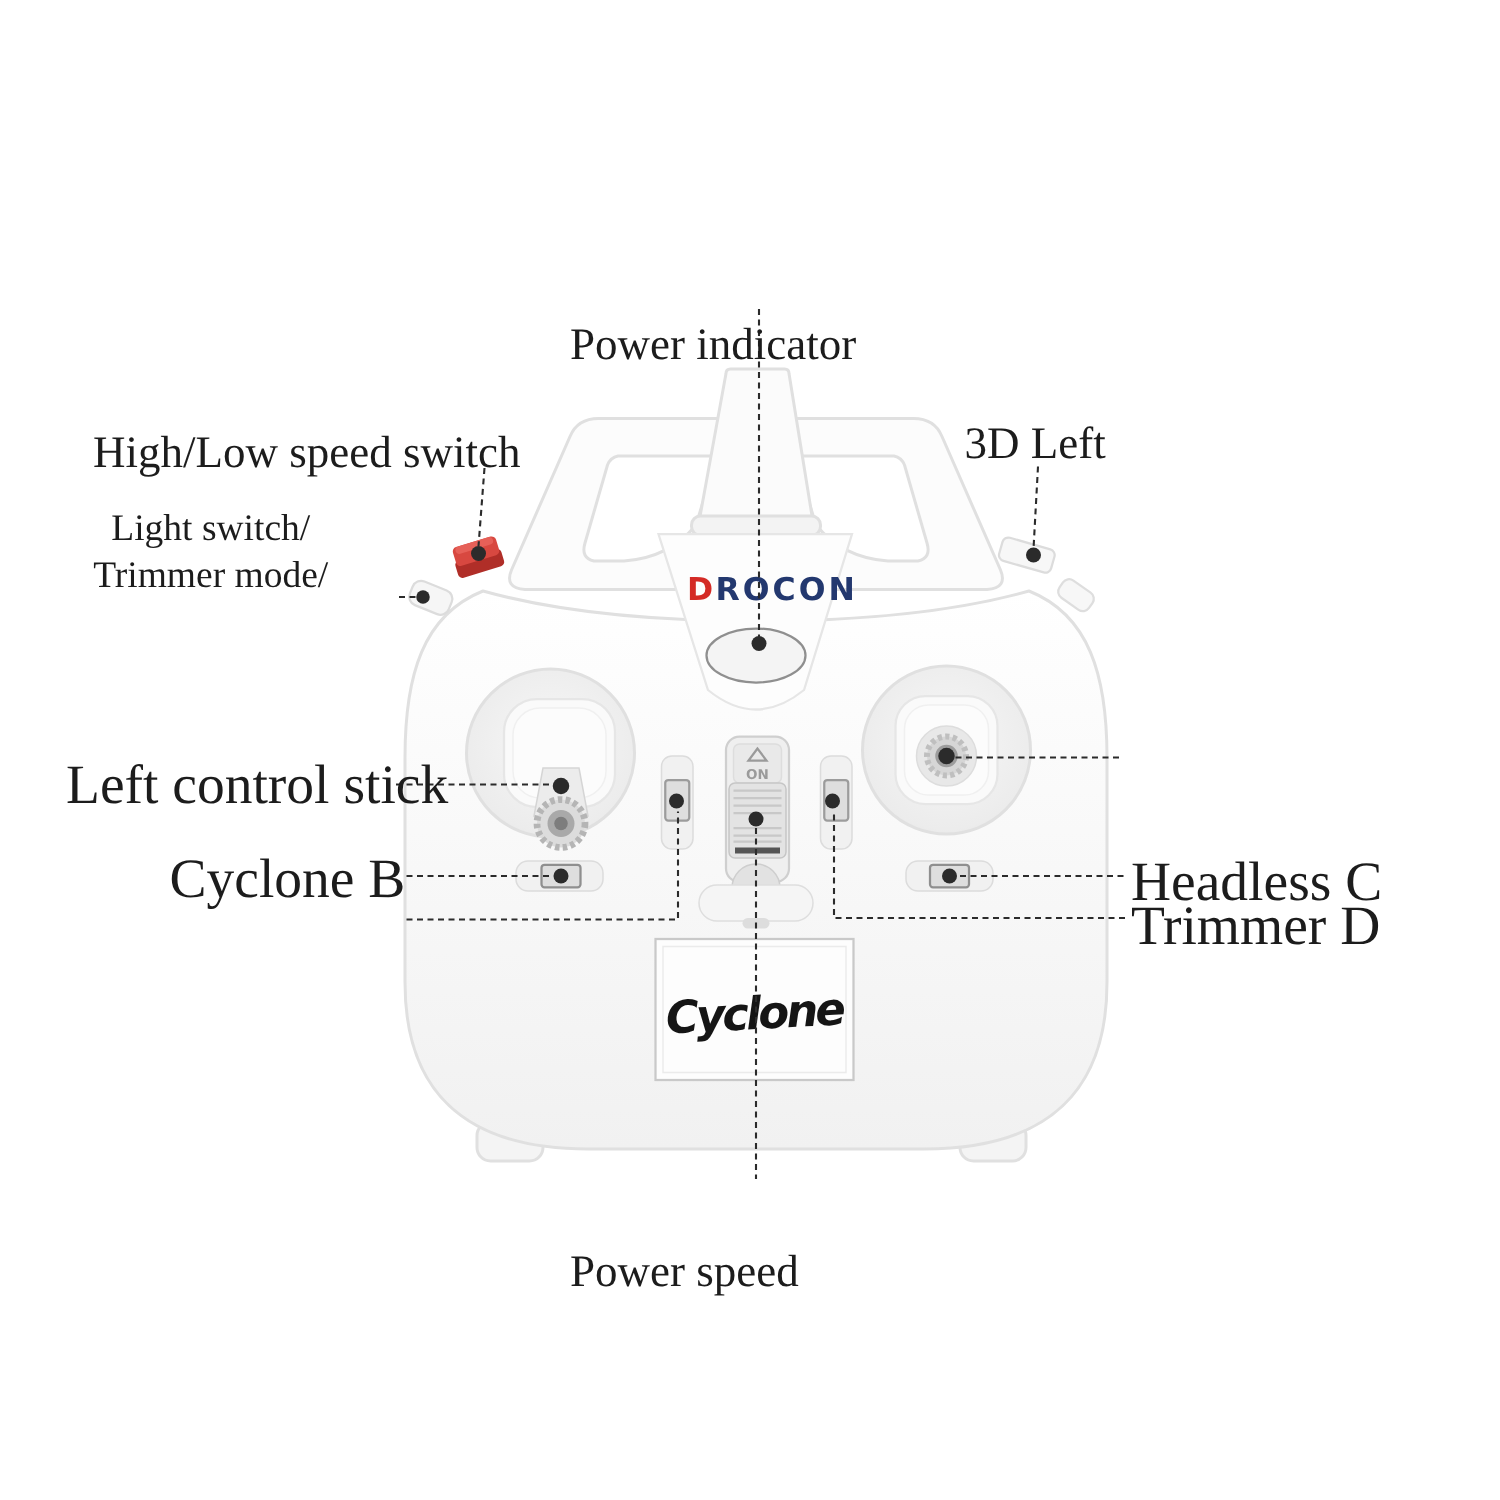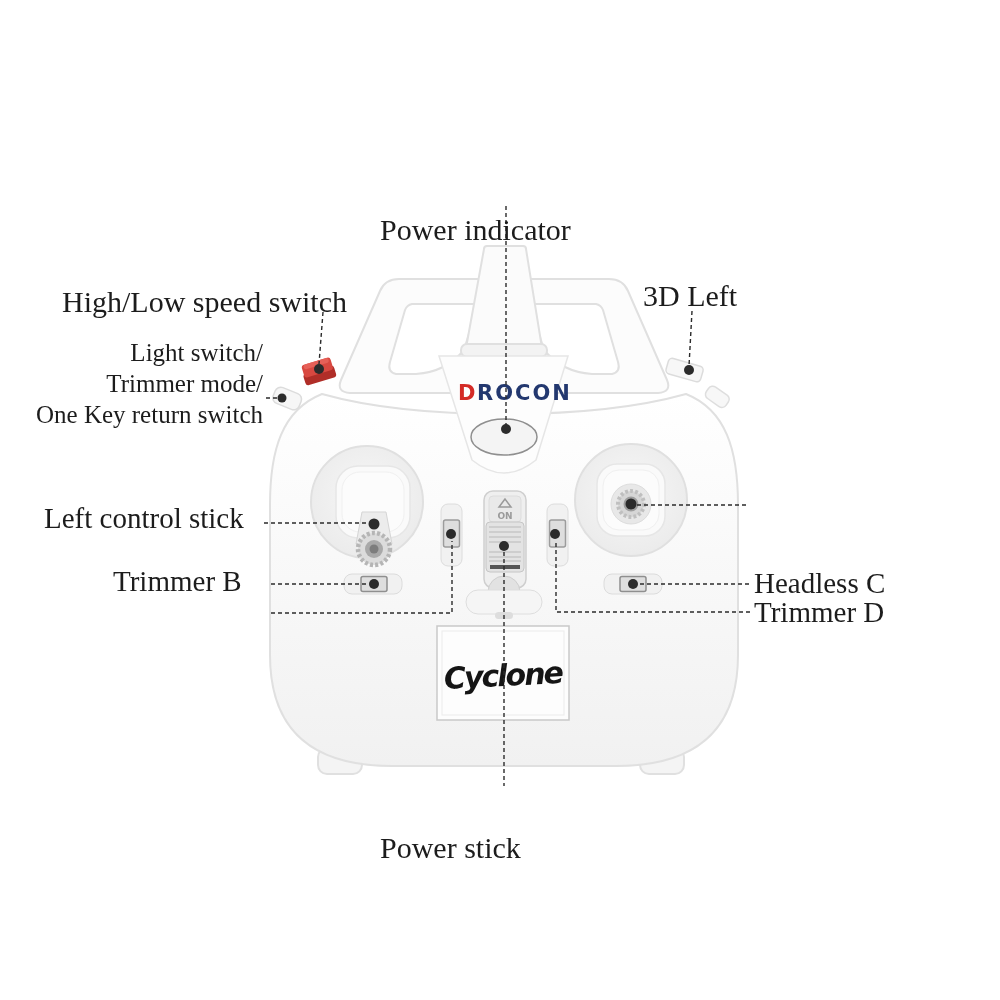"Light switch/" .label.right { text-align: right -> center }
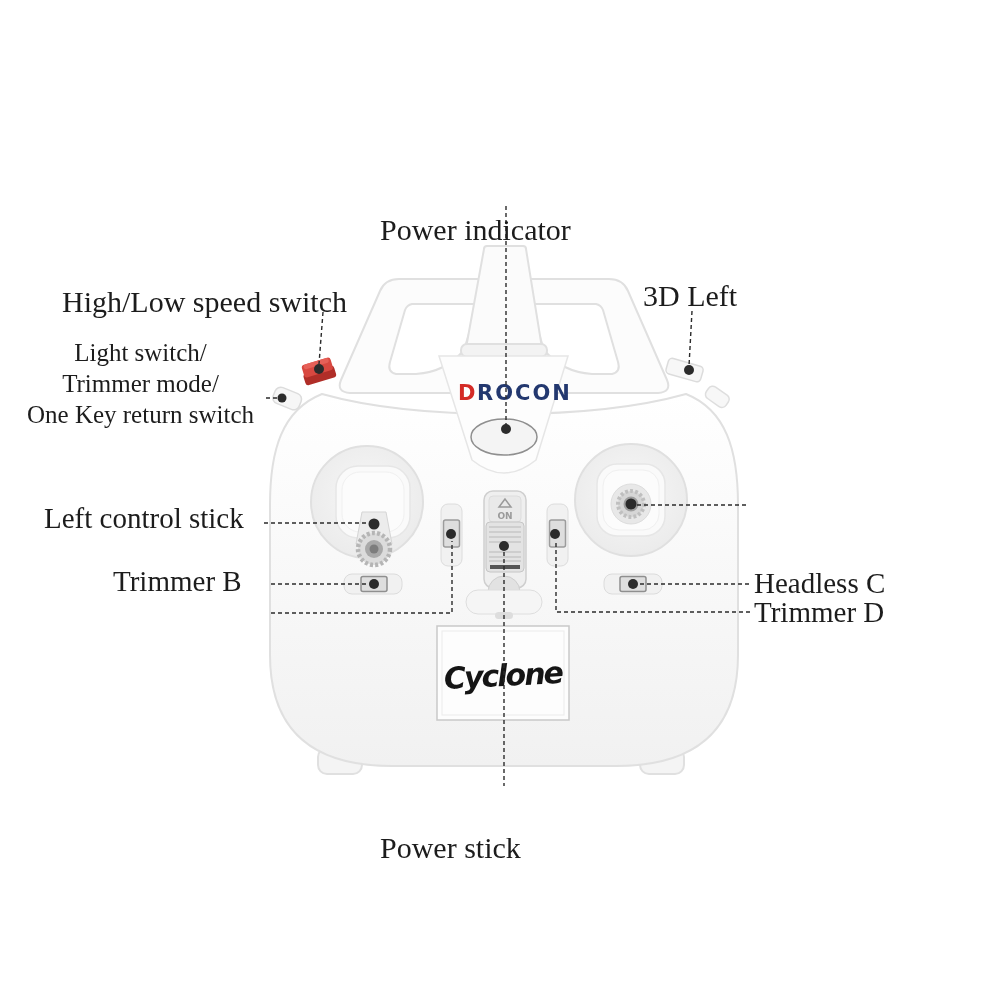"One Key return switch" div { html: <div>One Key return switch</div> -> none }
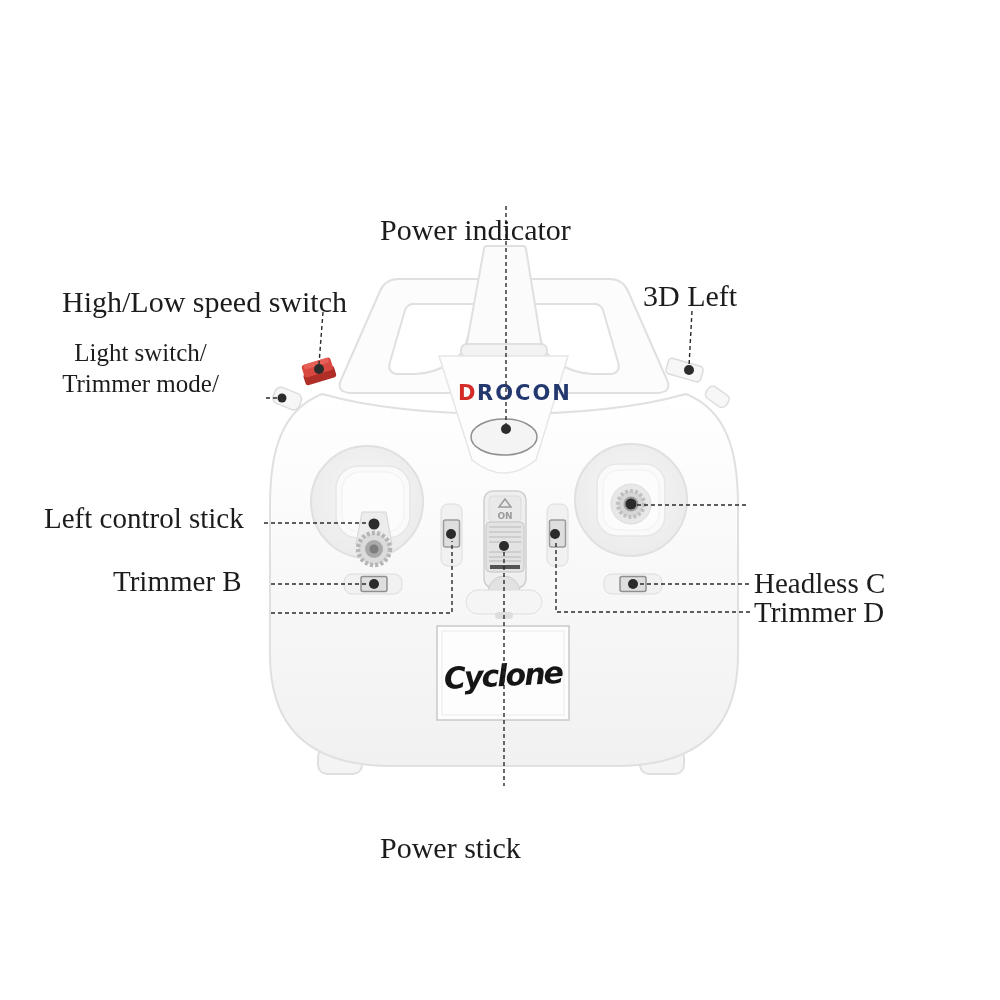"Left control stick" .label { font-size: 29px -> 37px }
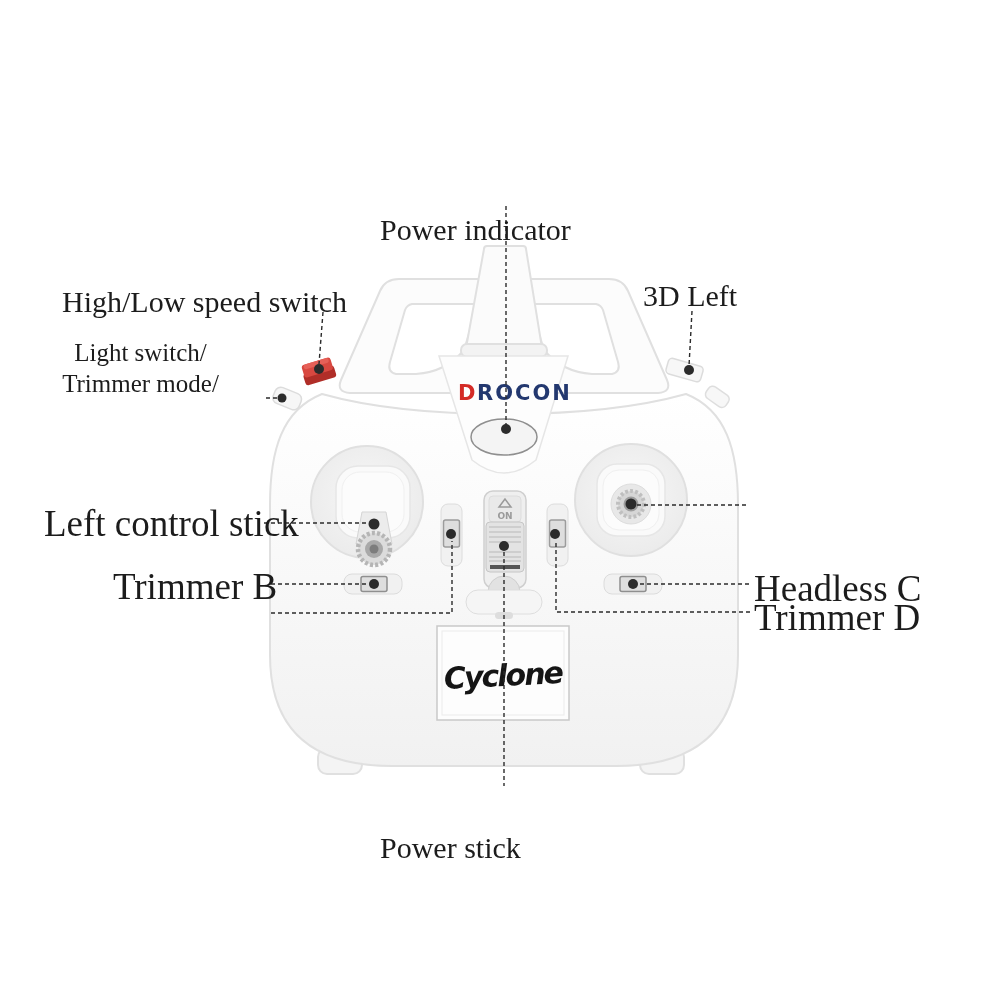"Trimmer B" div.label { text: Trimmer -> Cyclone }
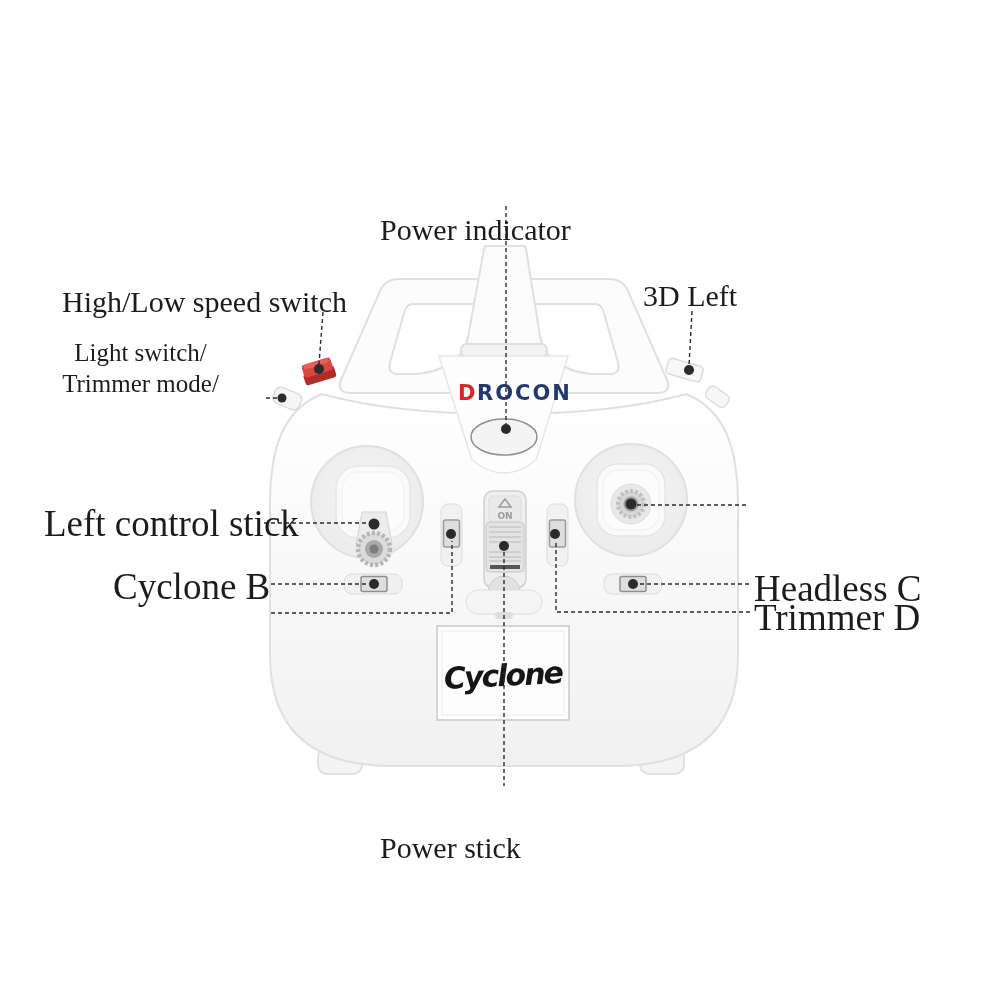"Power stick" div.label { text: stick -> speed }
